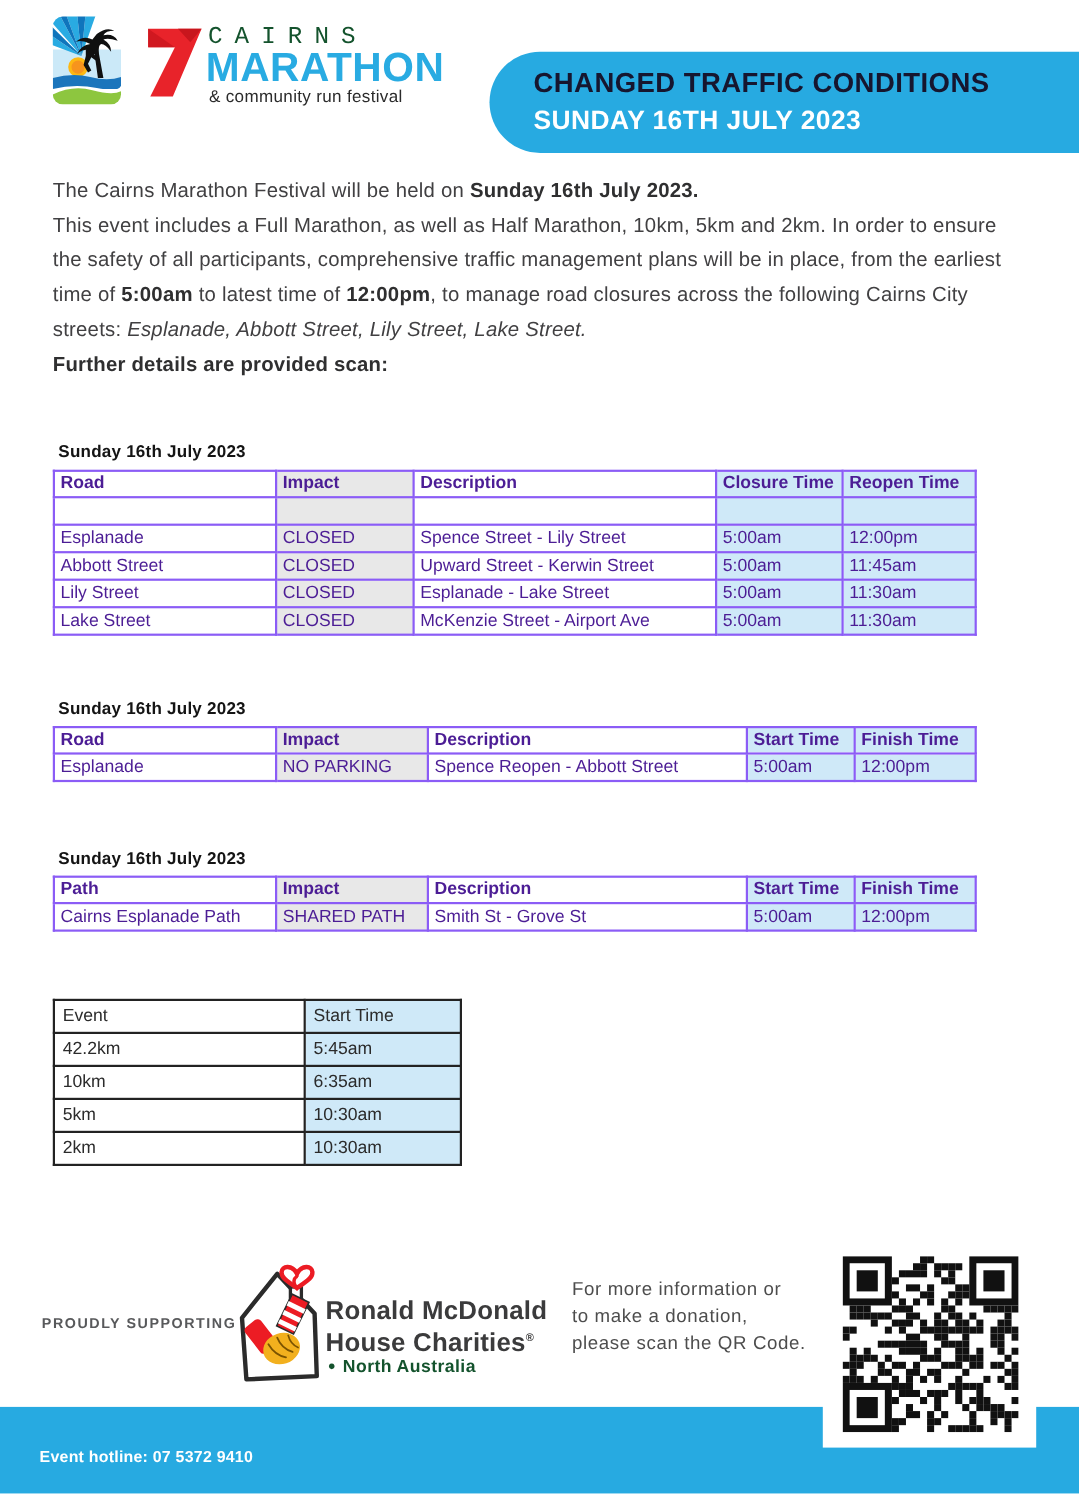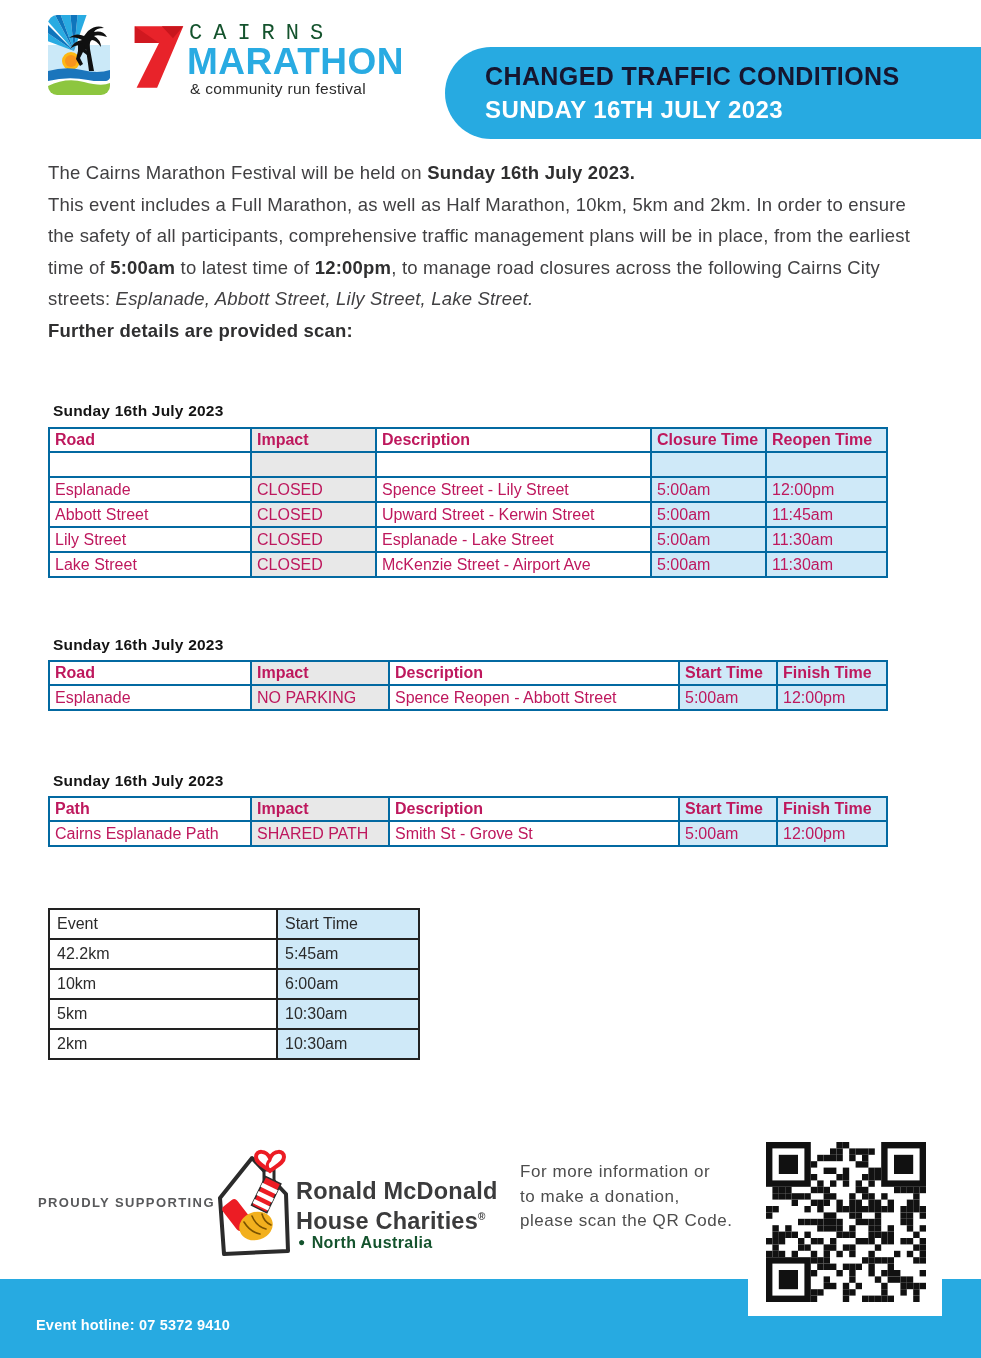"Road" .dtable td { border: 2px solid #0369a1 -> 2px solid #8b5cf6; color: #be185d -> #4c1d95 }
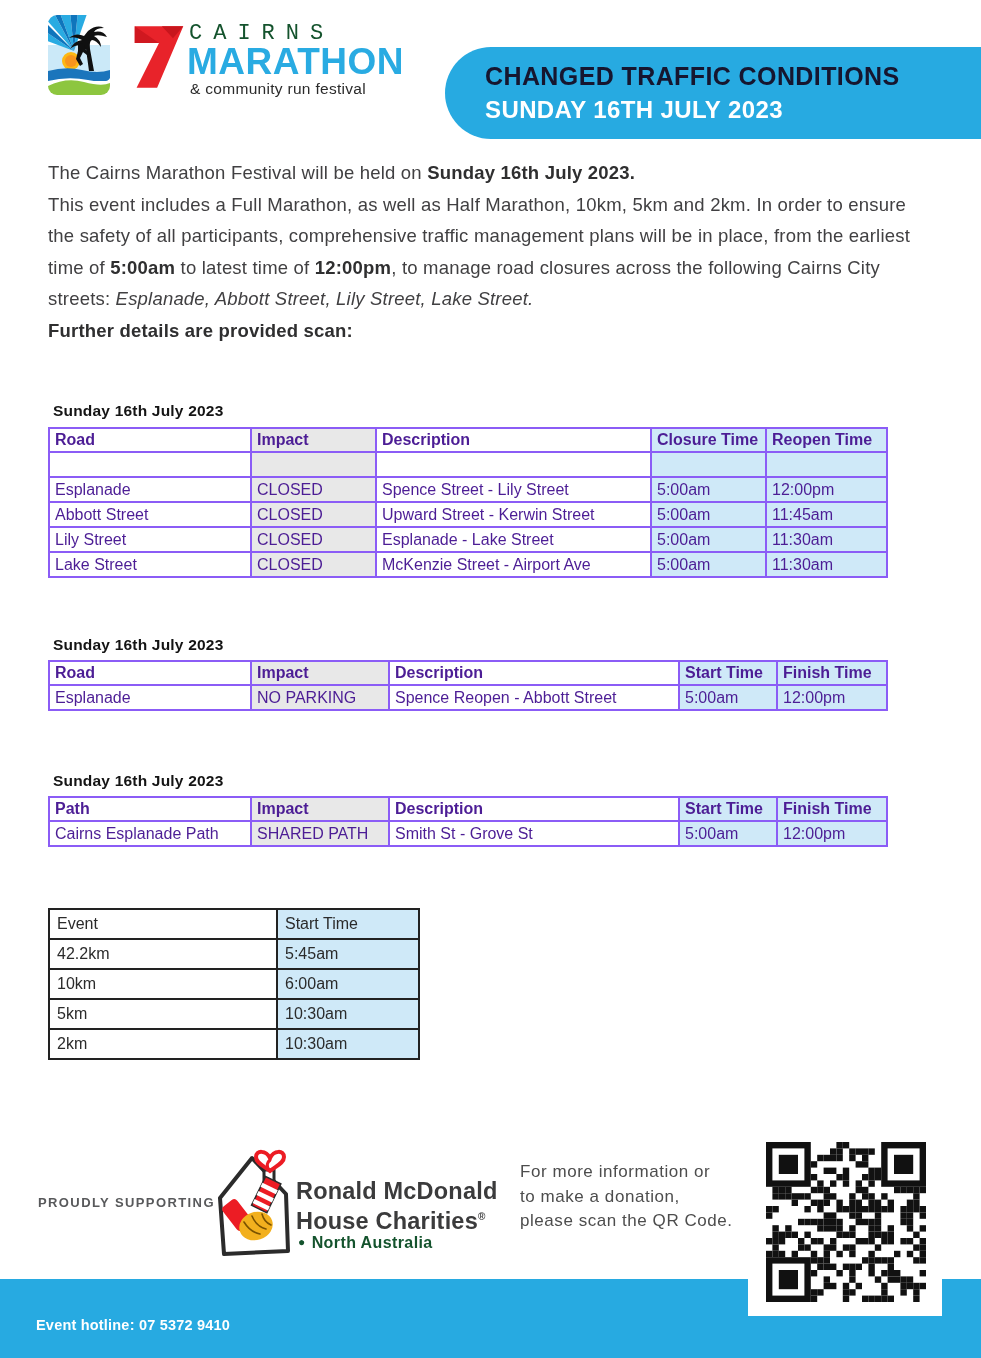"6:00am" td.bg-blue { text: 6:00am -> 6:35am }
